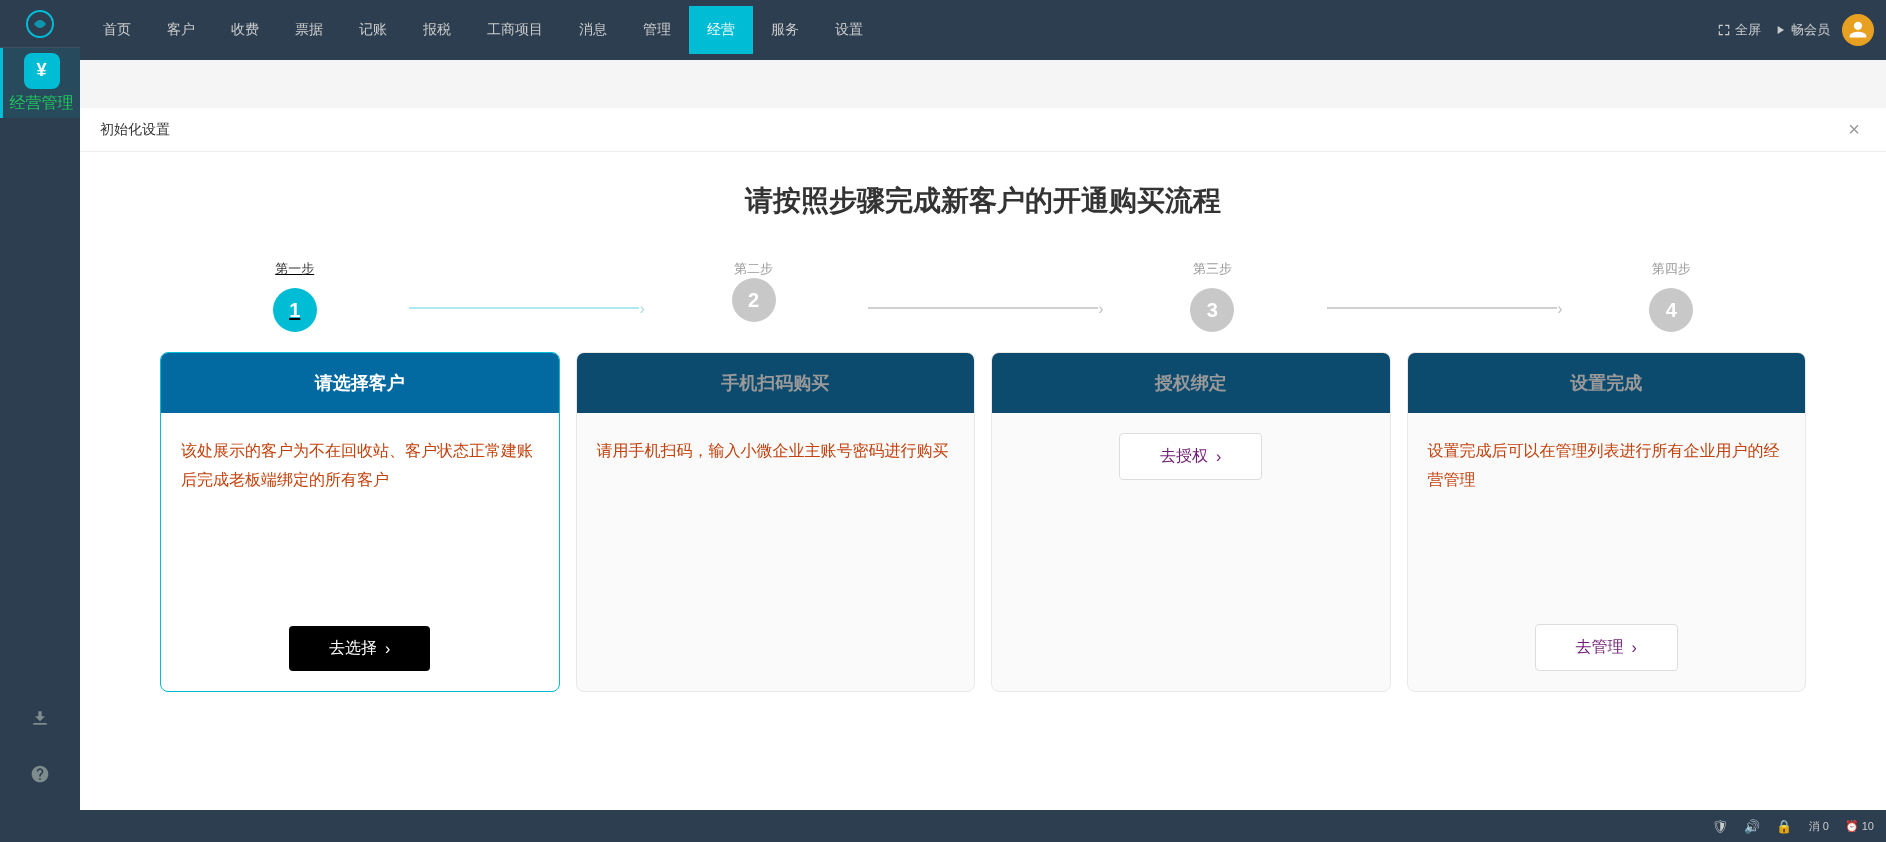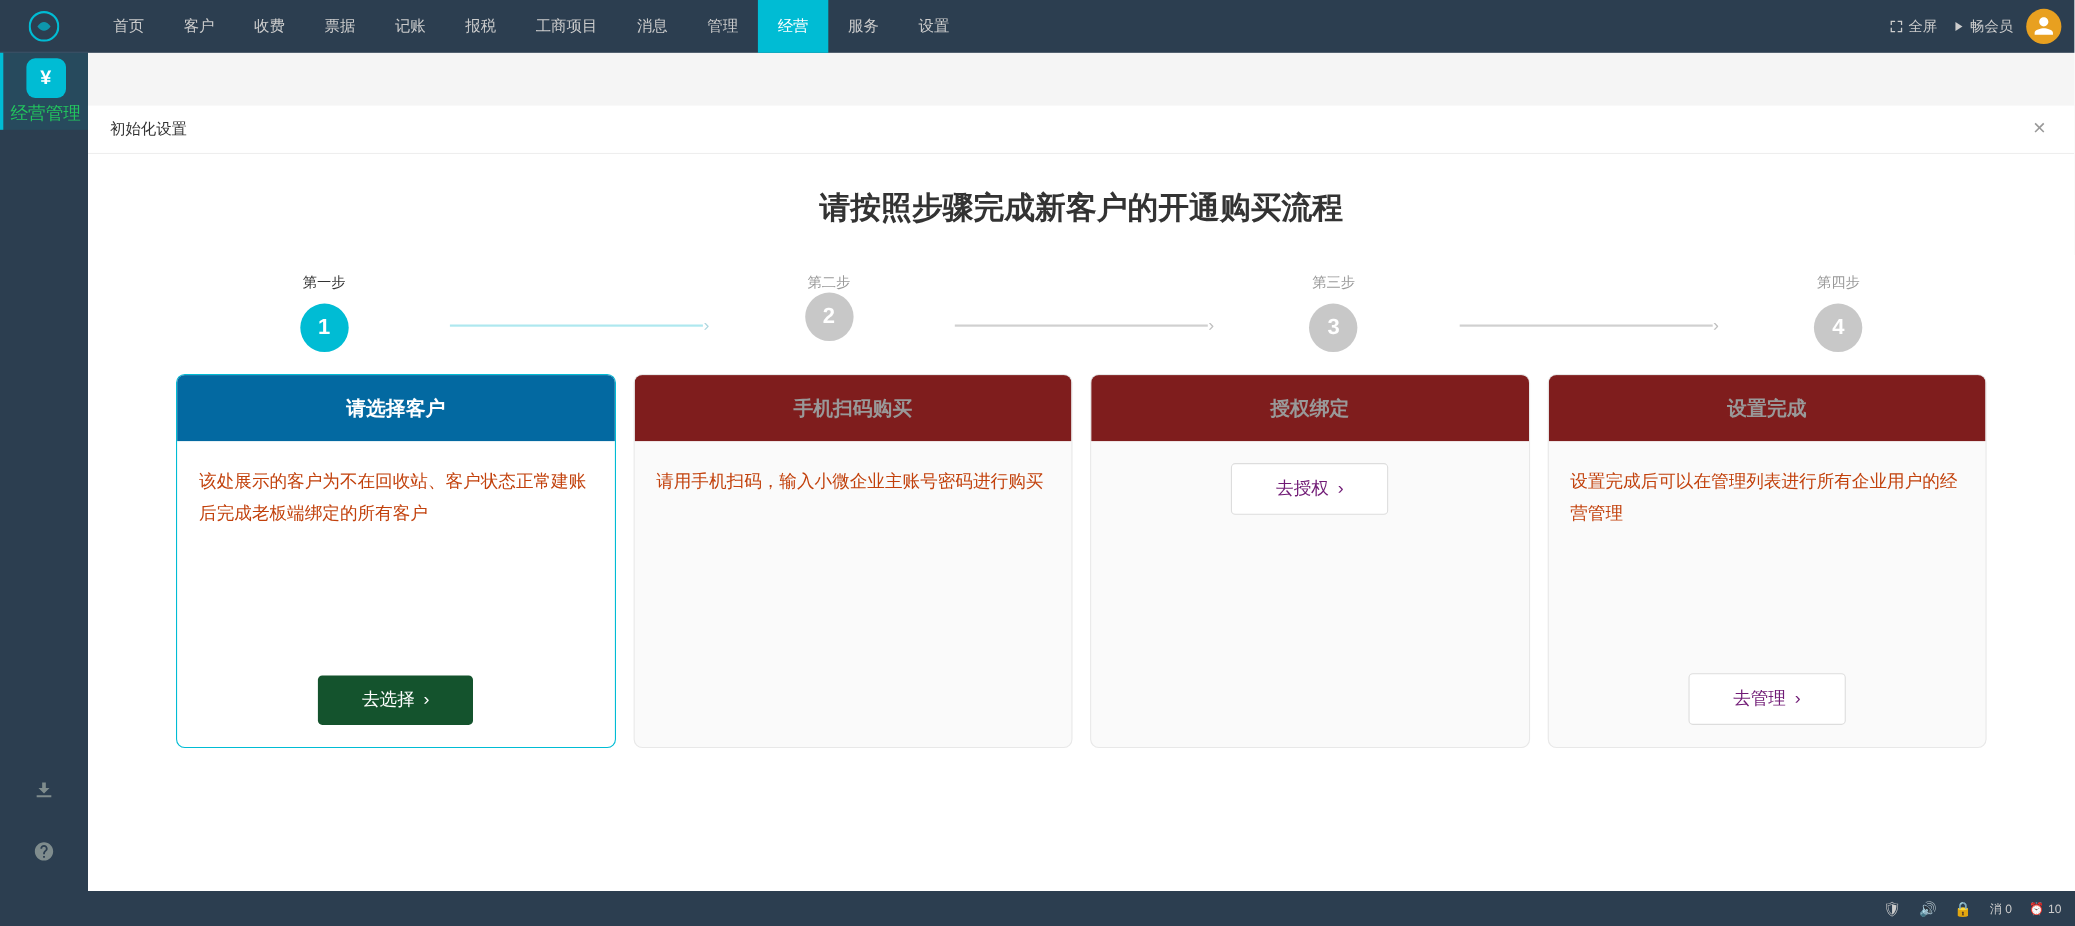"首页" .top-nav { height: 48px -> 60px }
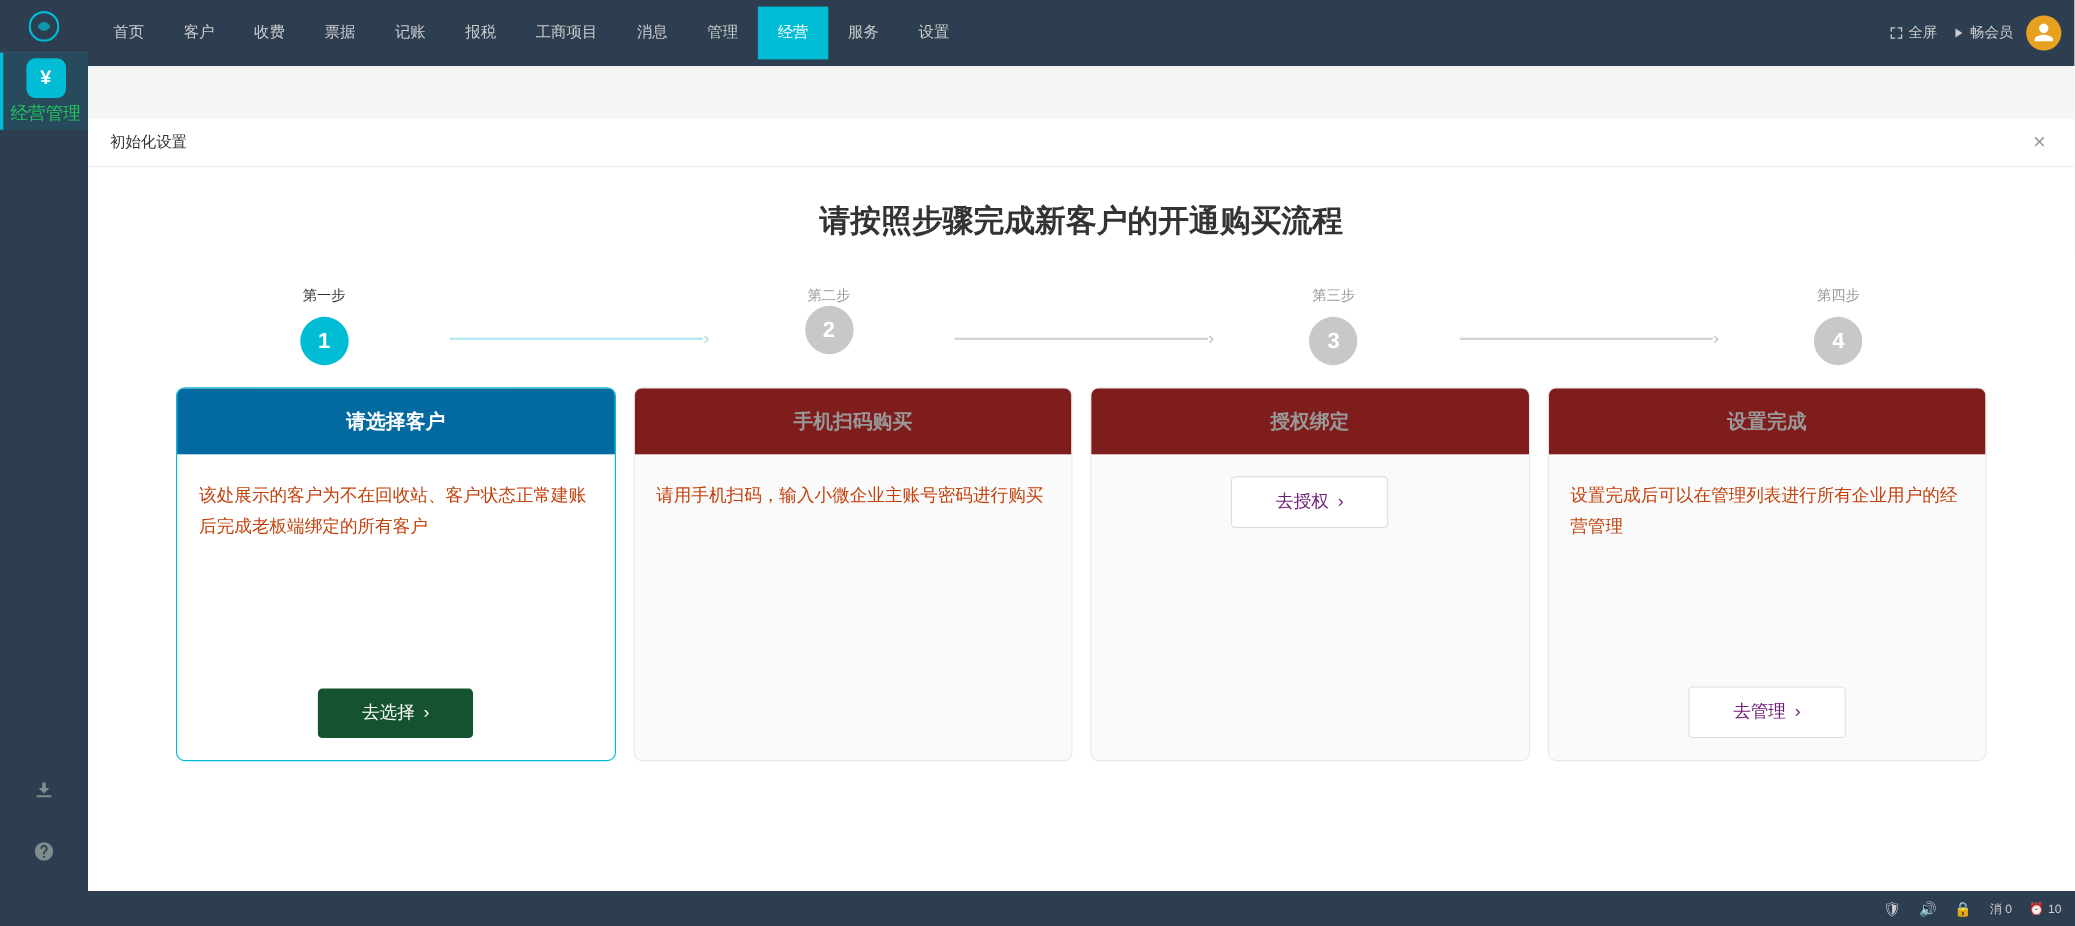"第一步" div { text-decoration: none -> underline }
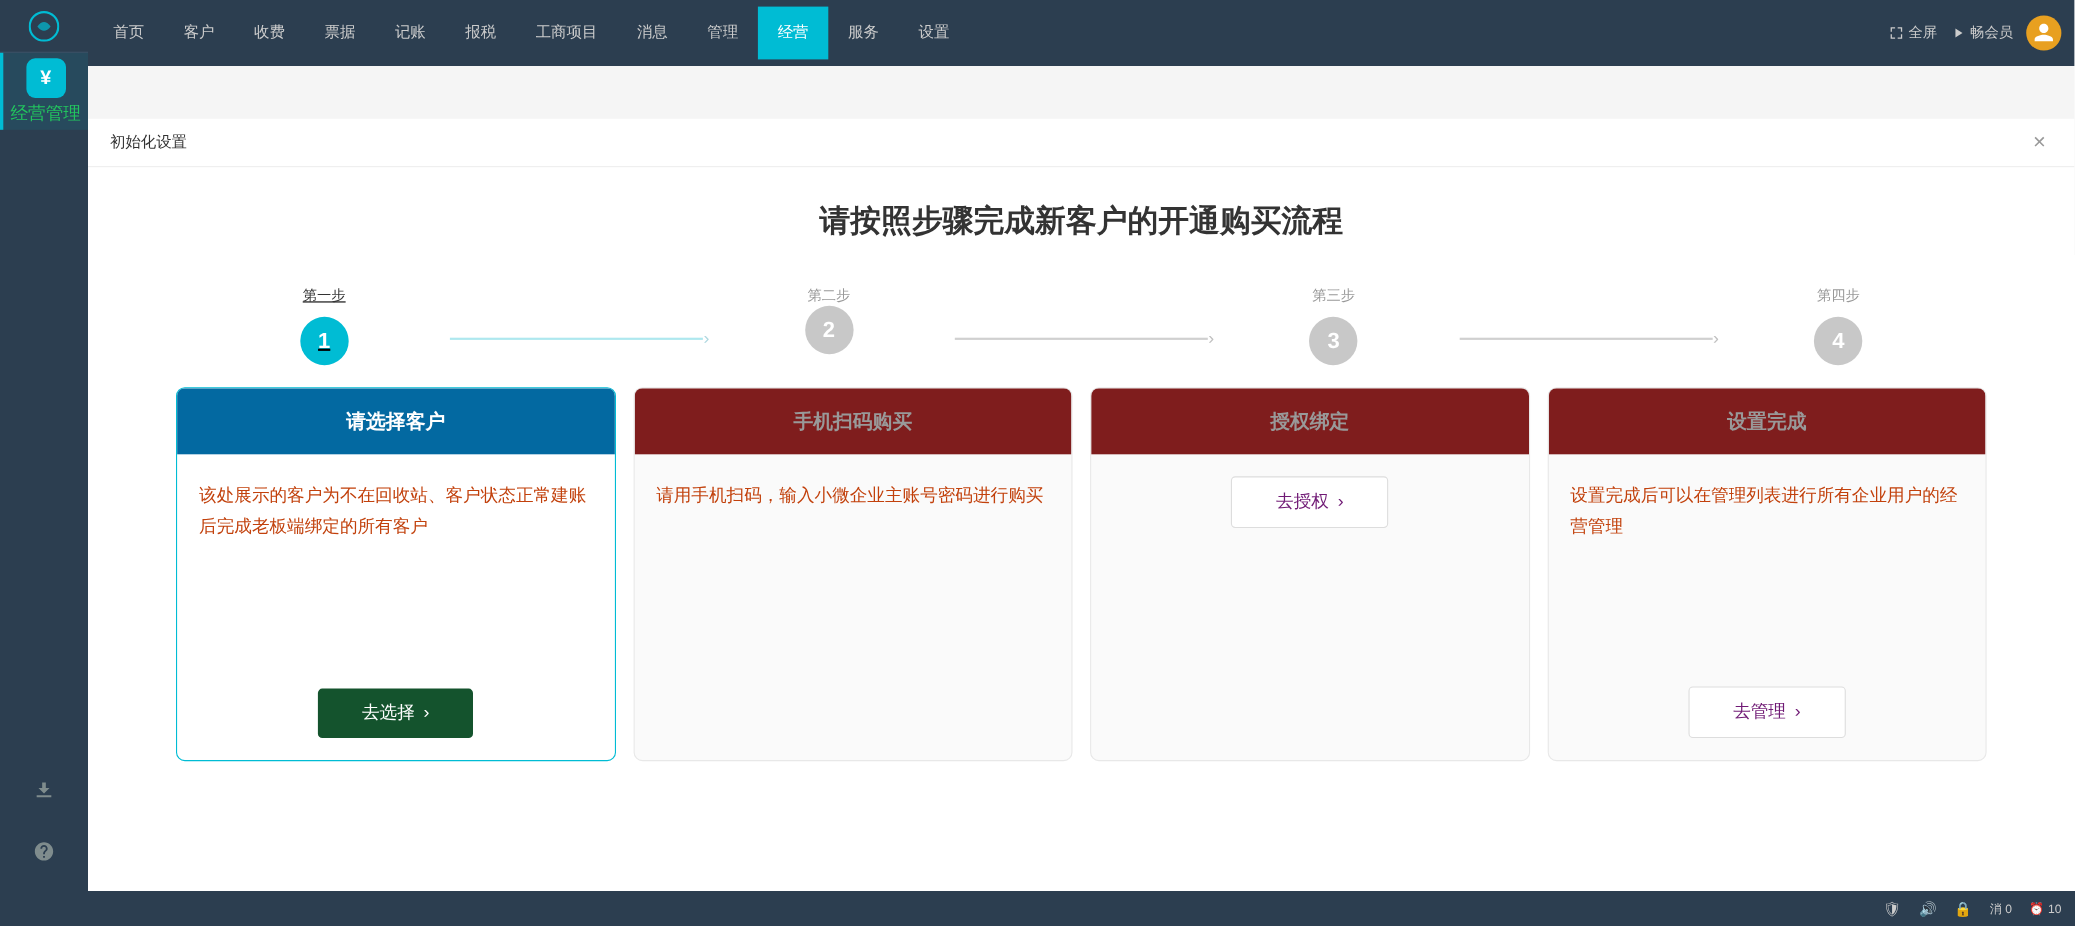"手机扫码购买" .card-header.inactive { background: #7f1d1d -> #0c4a6e }
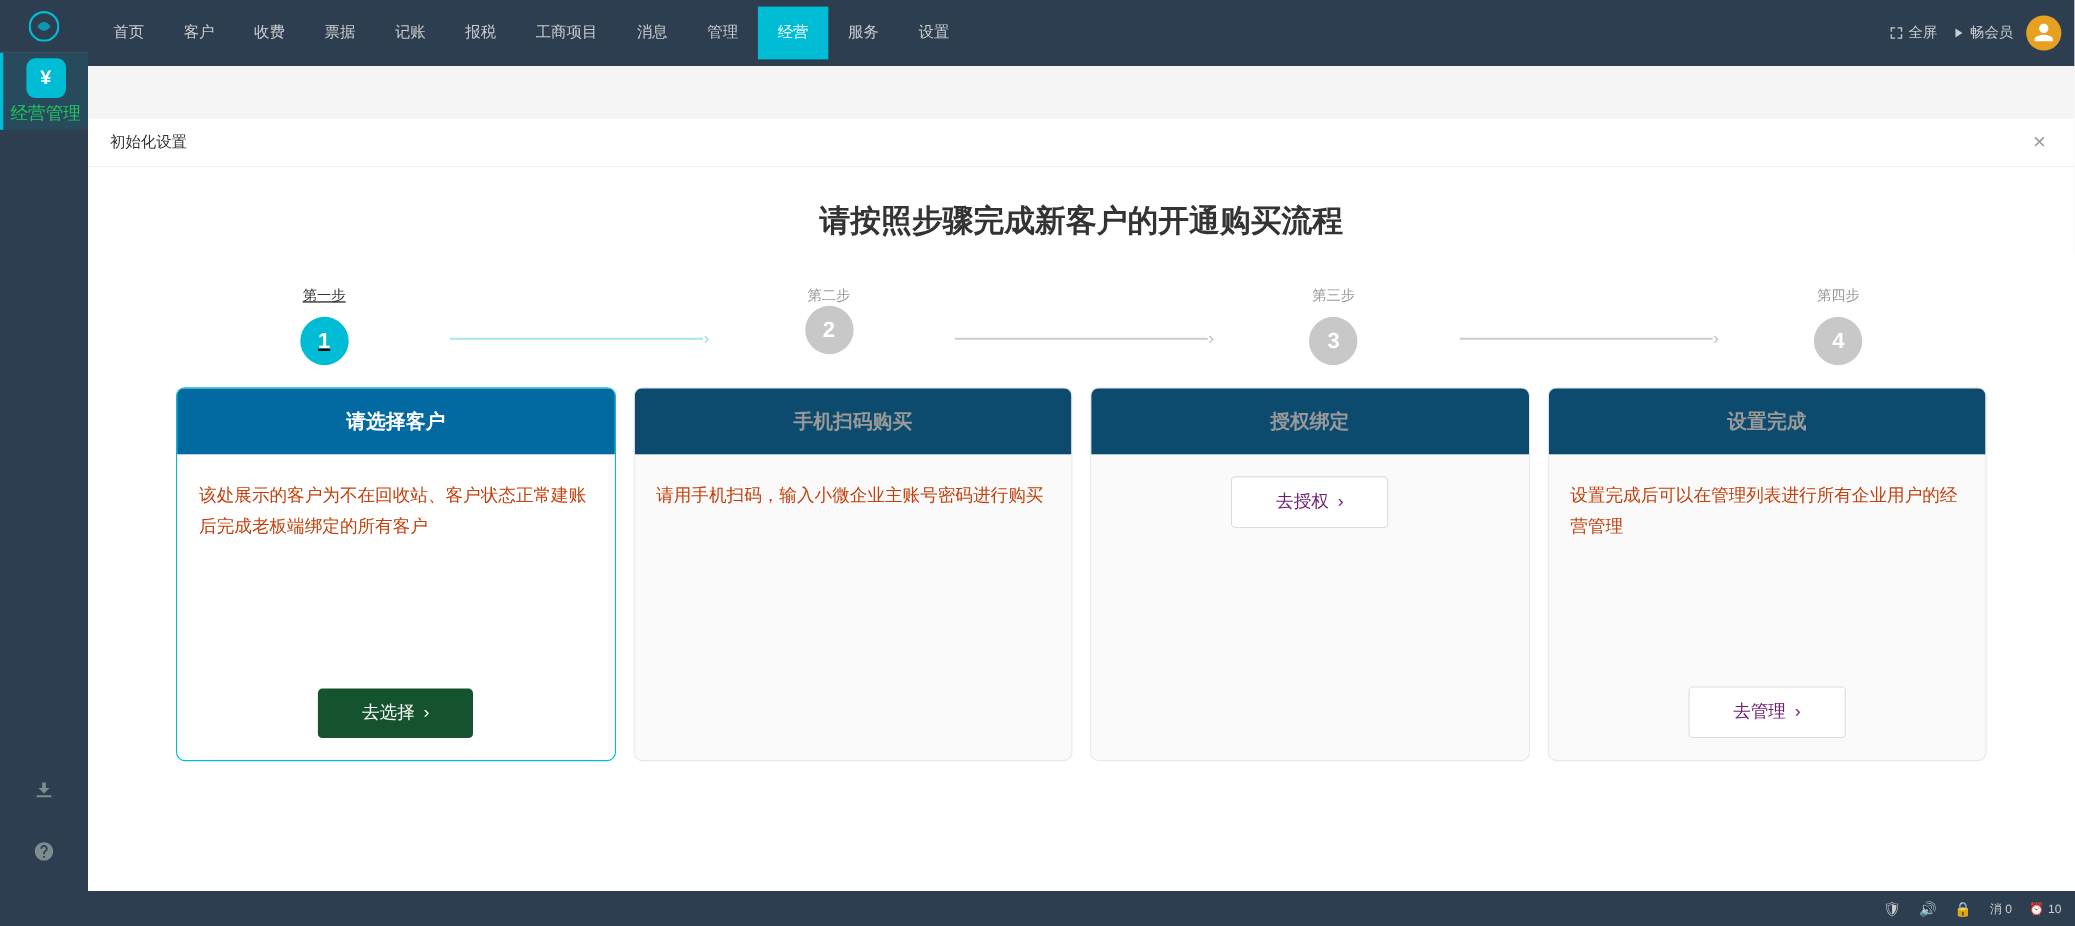"去选择" .btn-active { background: #14532d -> #000000 }
